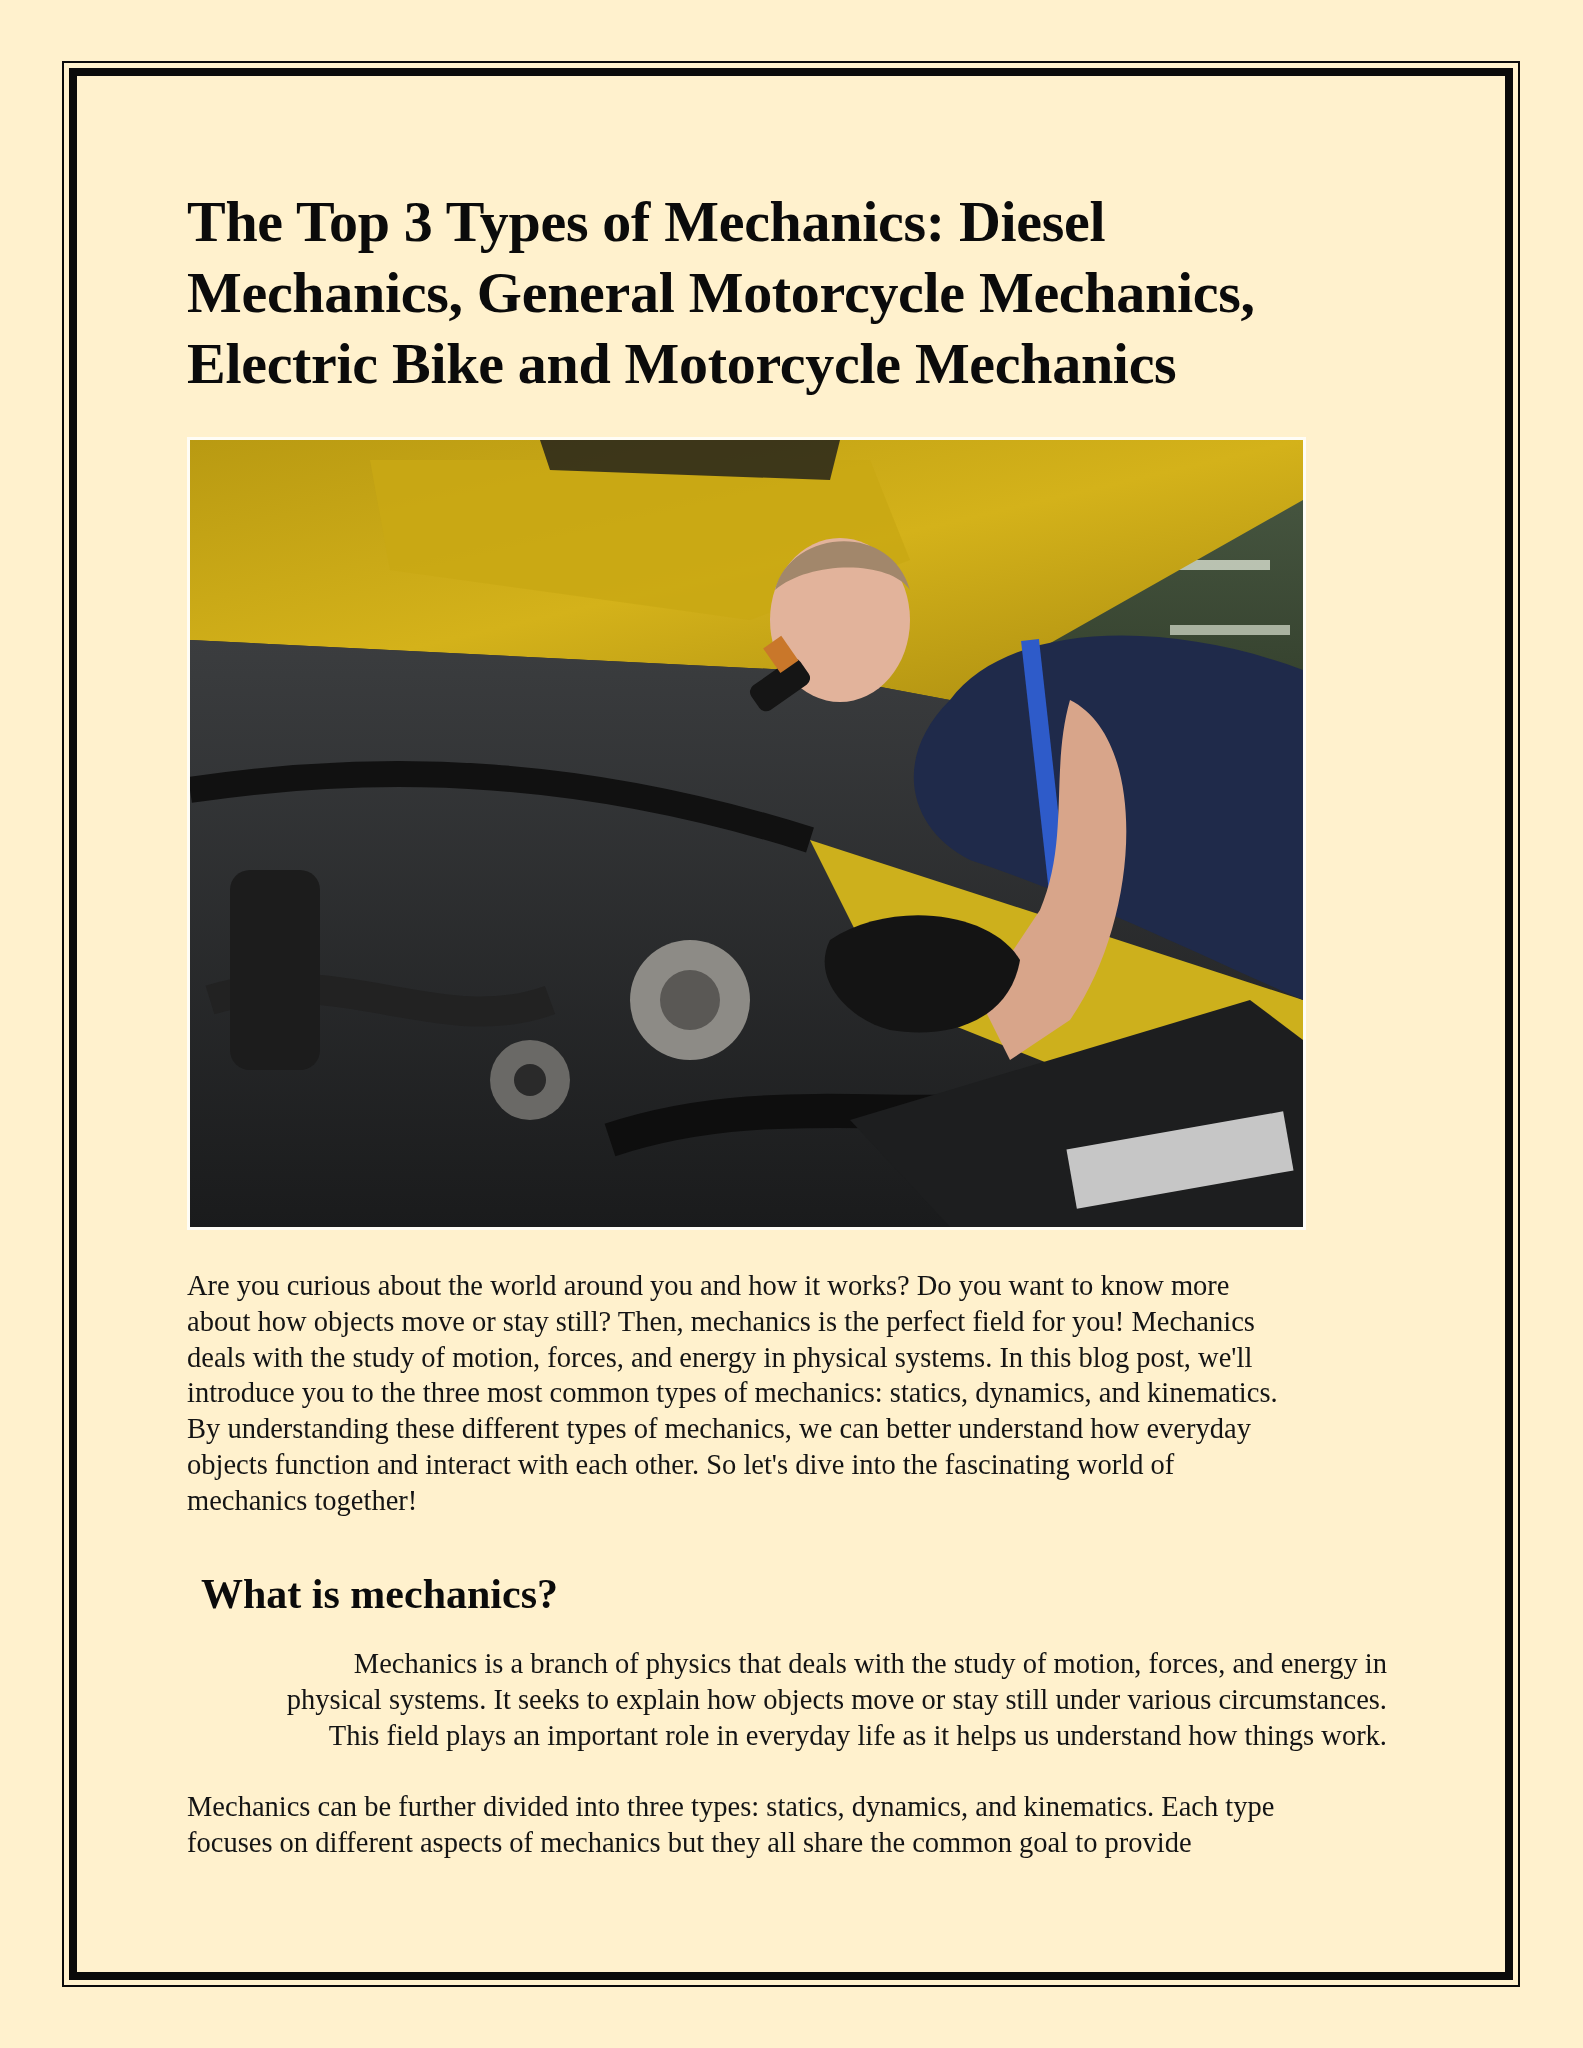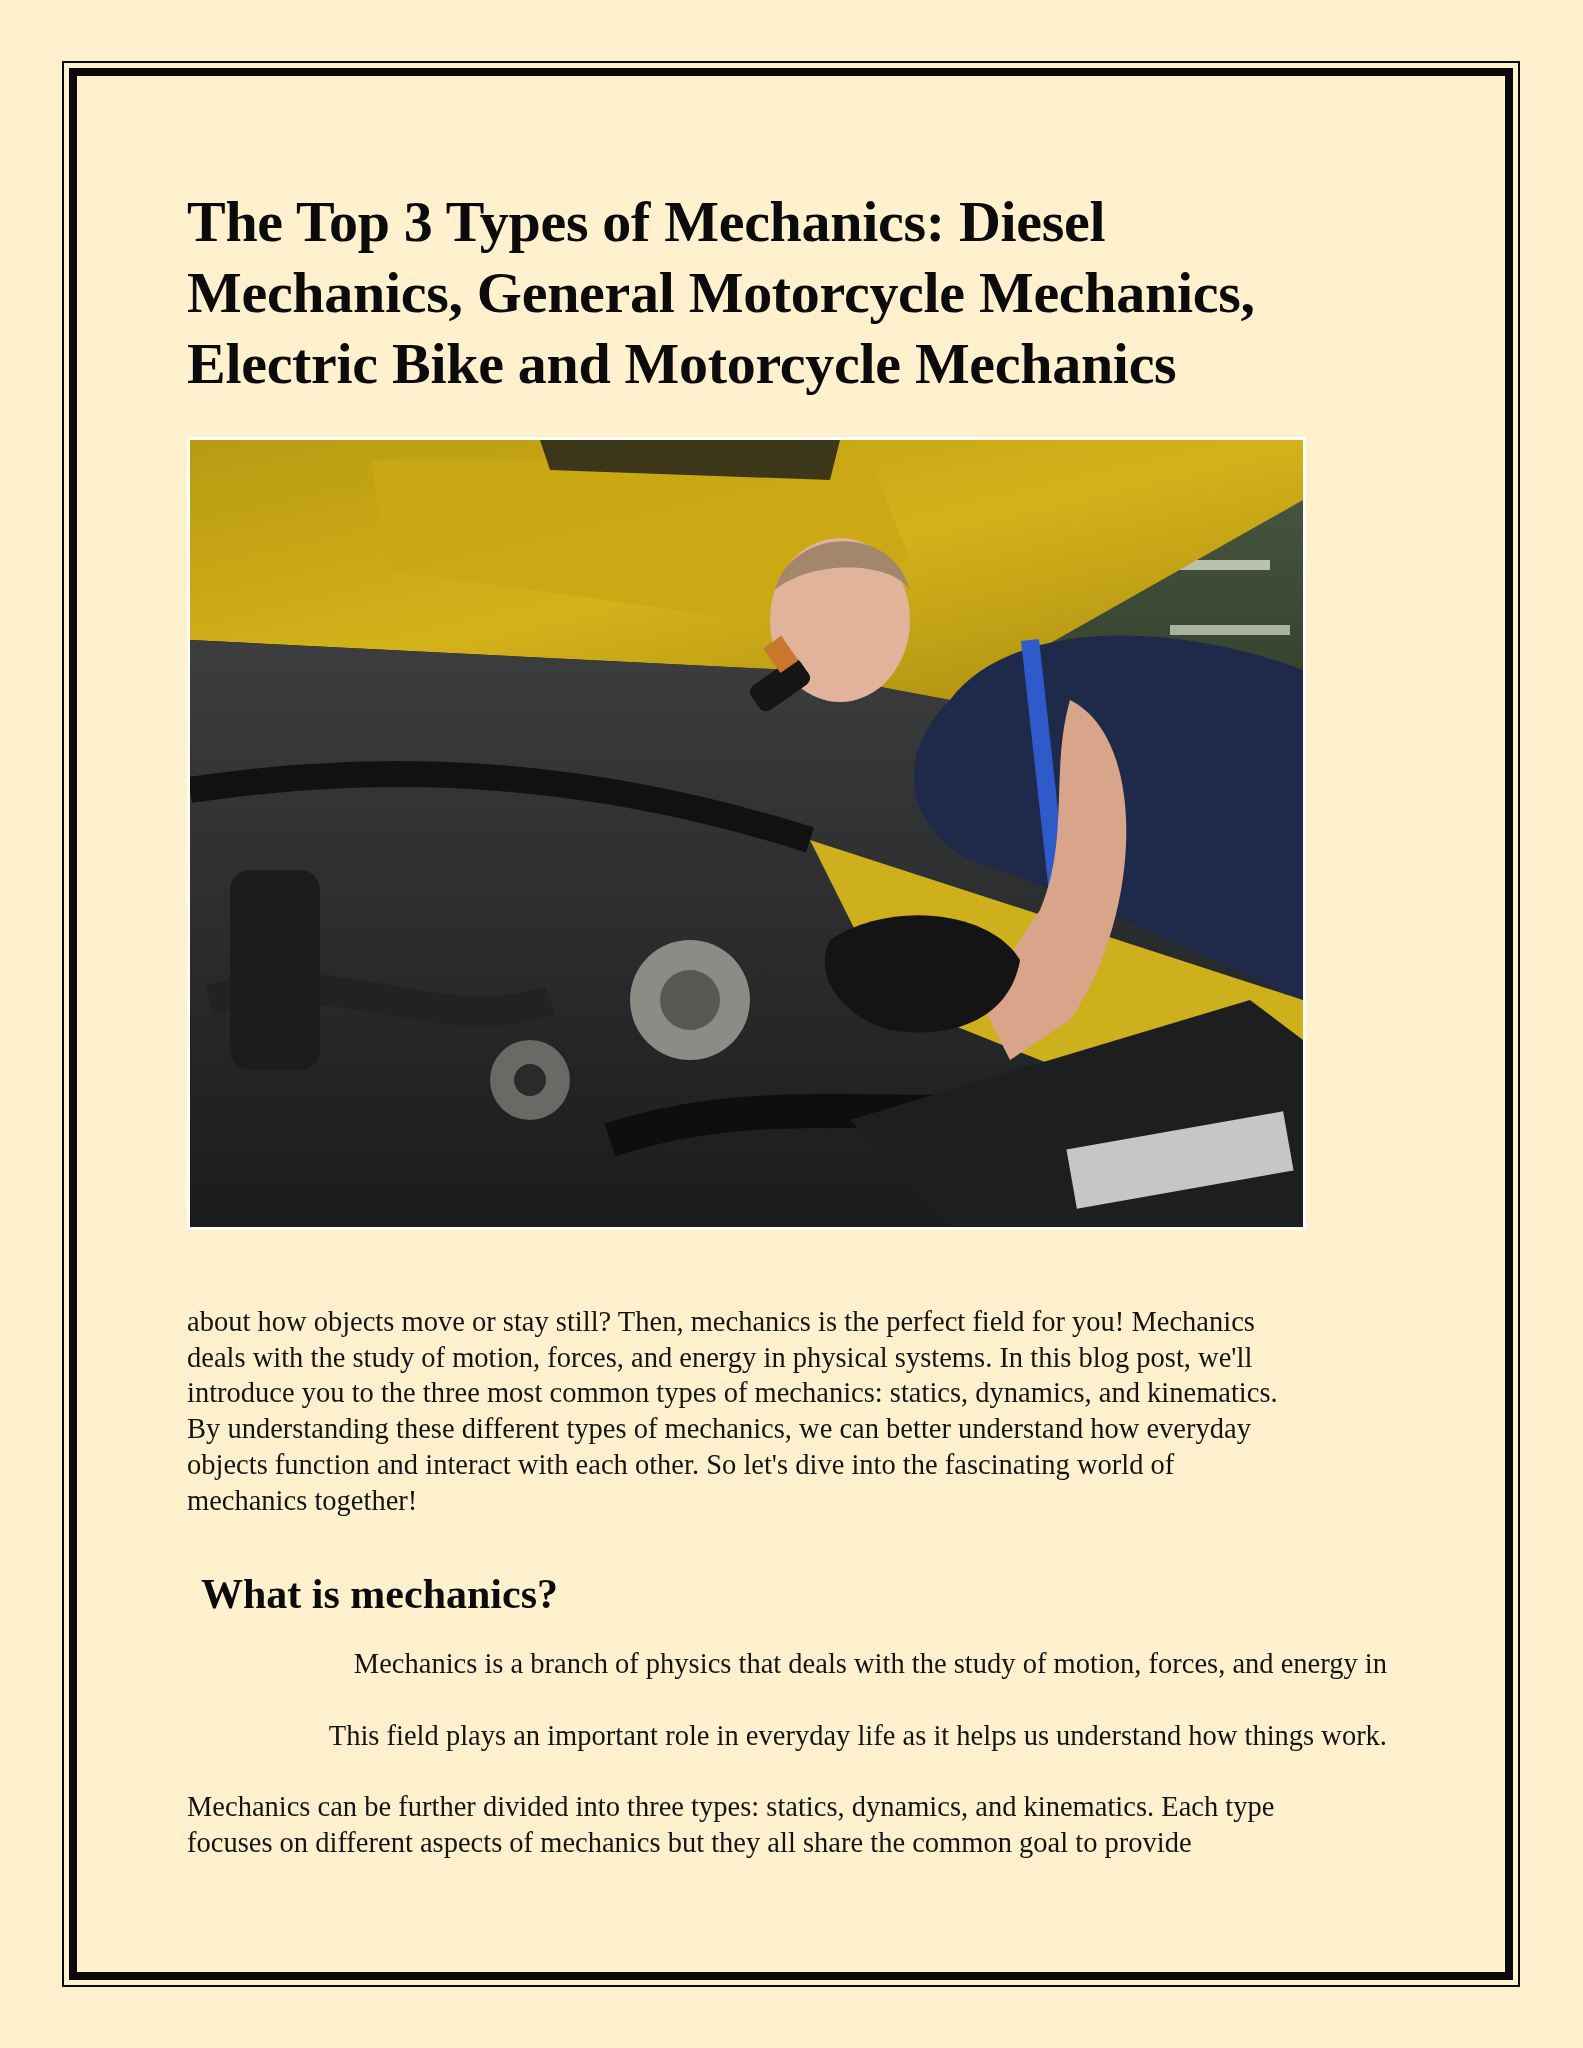"Are you curious about the" span { html: none -> <span>Are you curious about the world around you and how it works? Do you want to know more</span> }
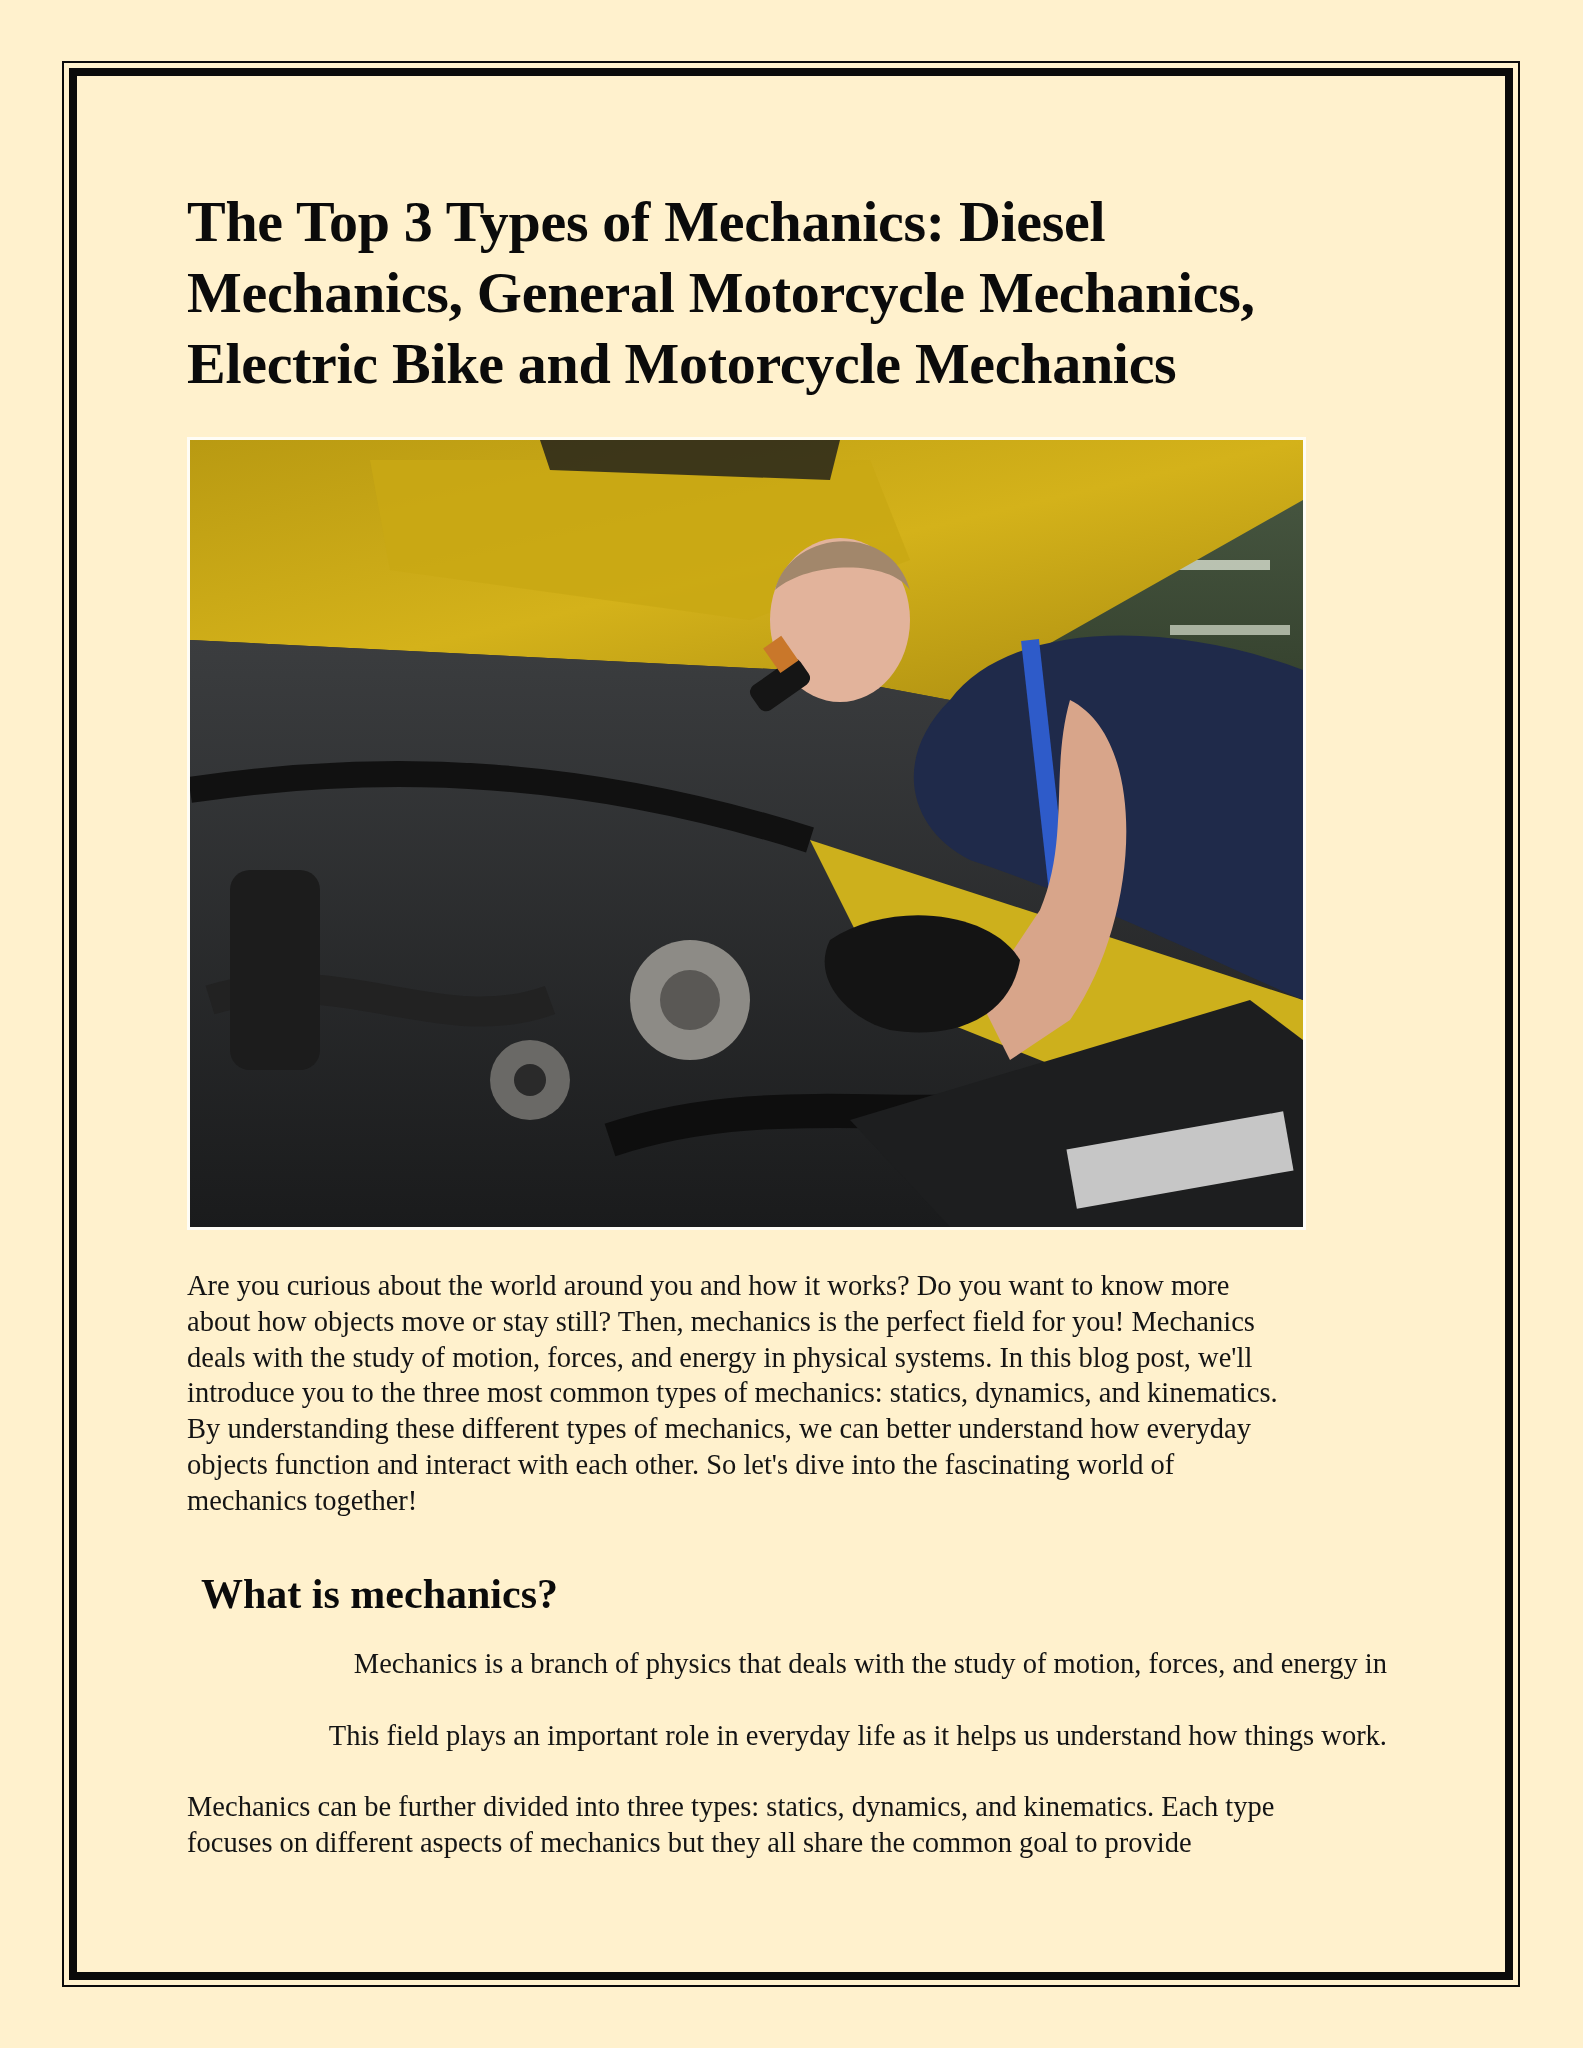"physical systems. It seeks to" span { html: none -> <span>physical systems. It seeks to explain how objects move or stay still under various circumstances.</span> }
